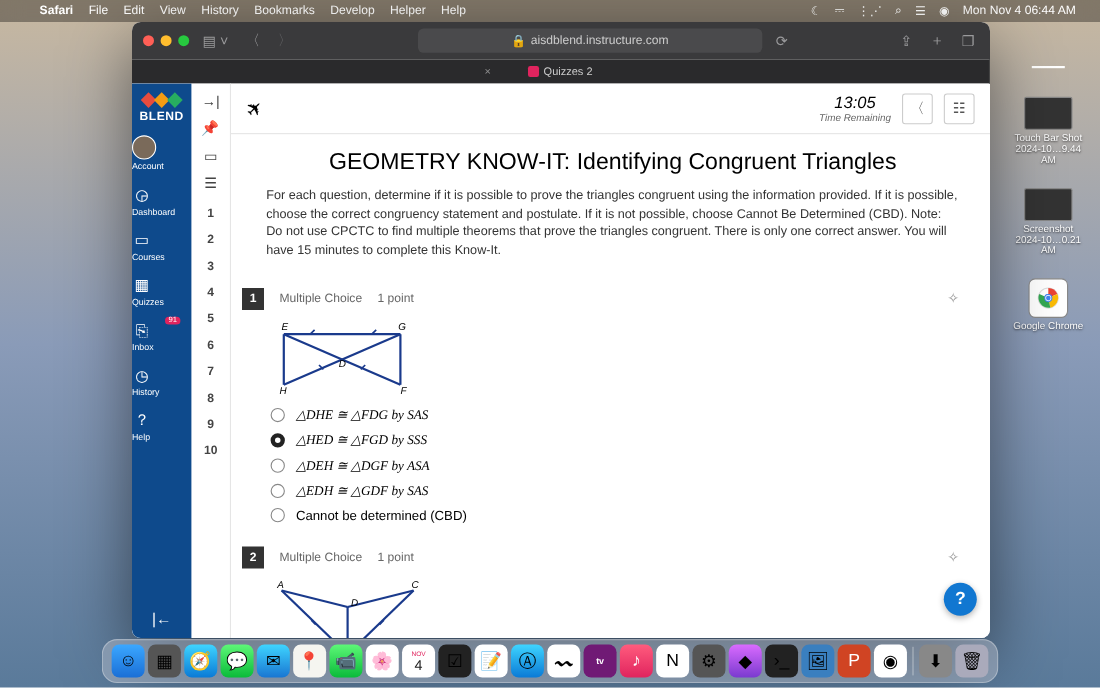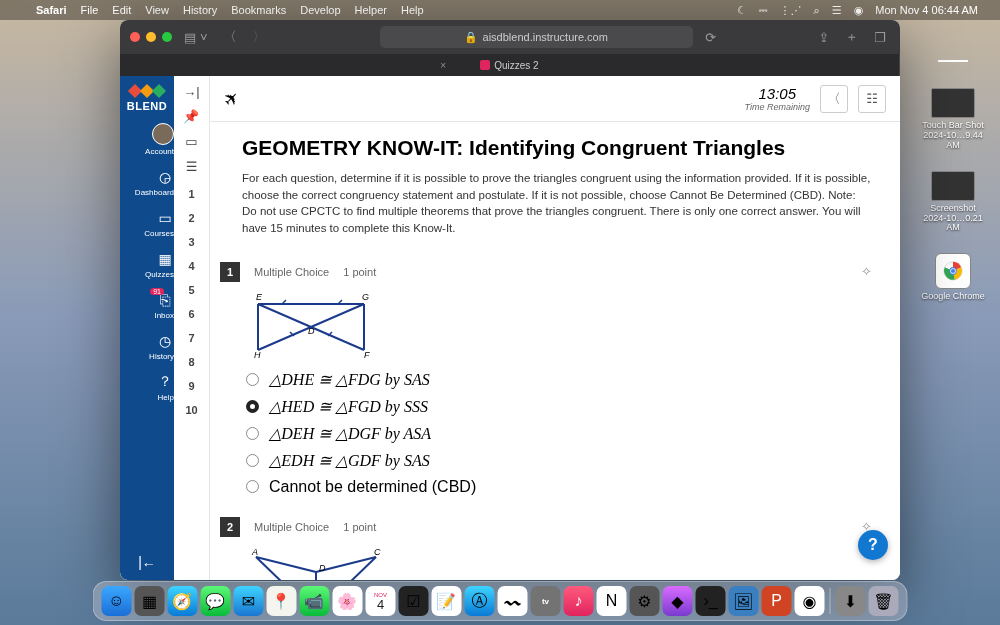"Account" .nav-item { align-items: flex-end -> flex-start }
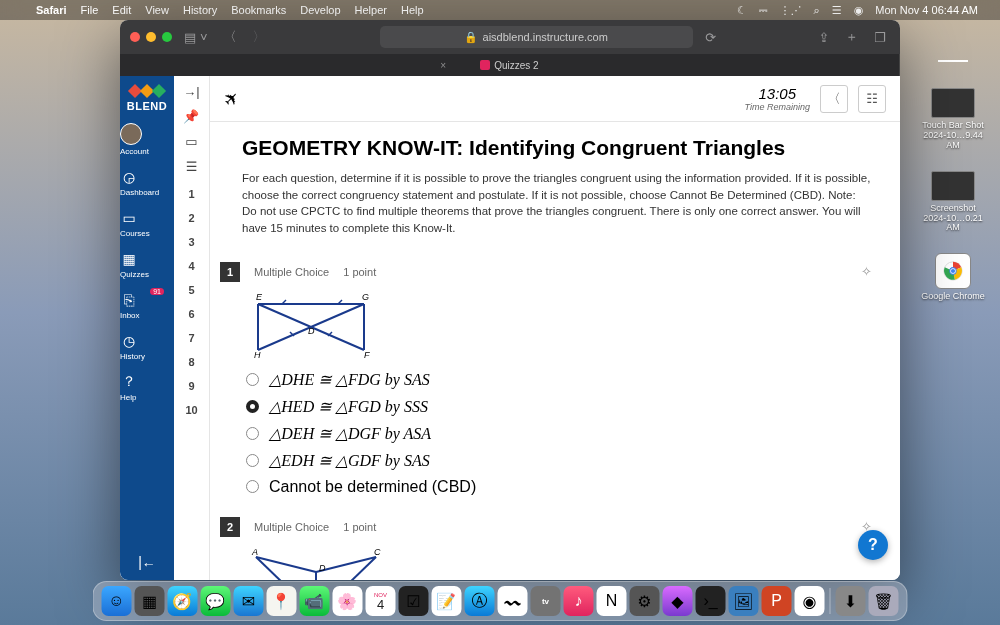"GEOMETRY KNOW-IT: Identifying Congruent" .page-title { font-weight: 700 -> 400; text-align: none -> center }
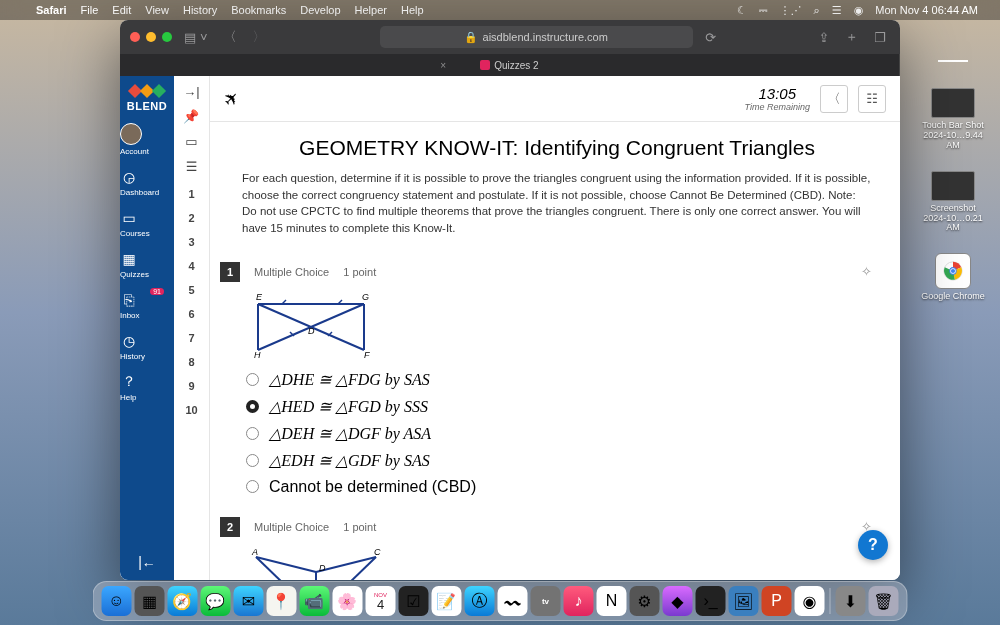"△DHE ≅ △FDG by SAS" .q-choices { font-size: 16px -> 12px }
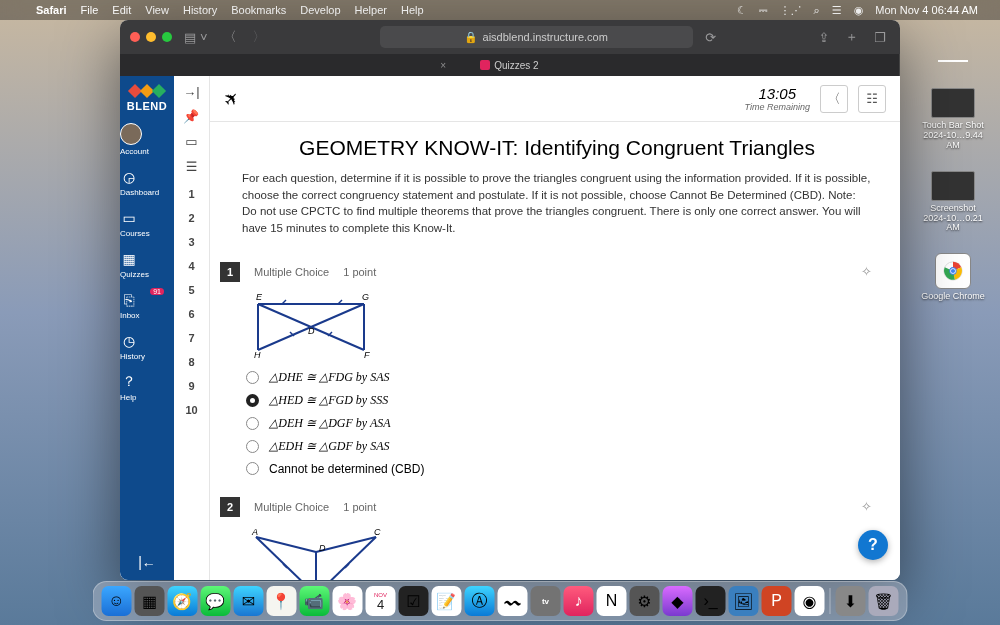"tv" .d-tv { background: #737373 -> #701a75 }
